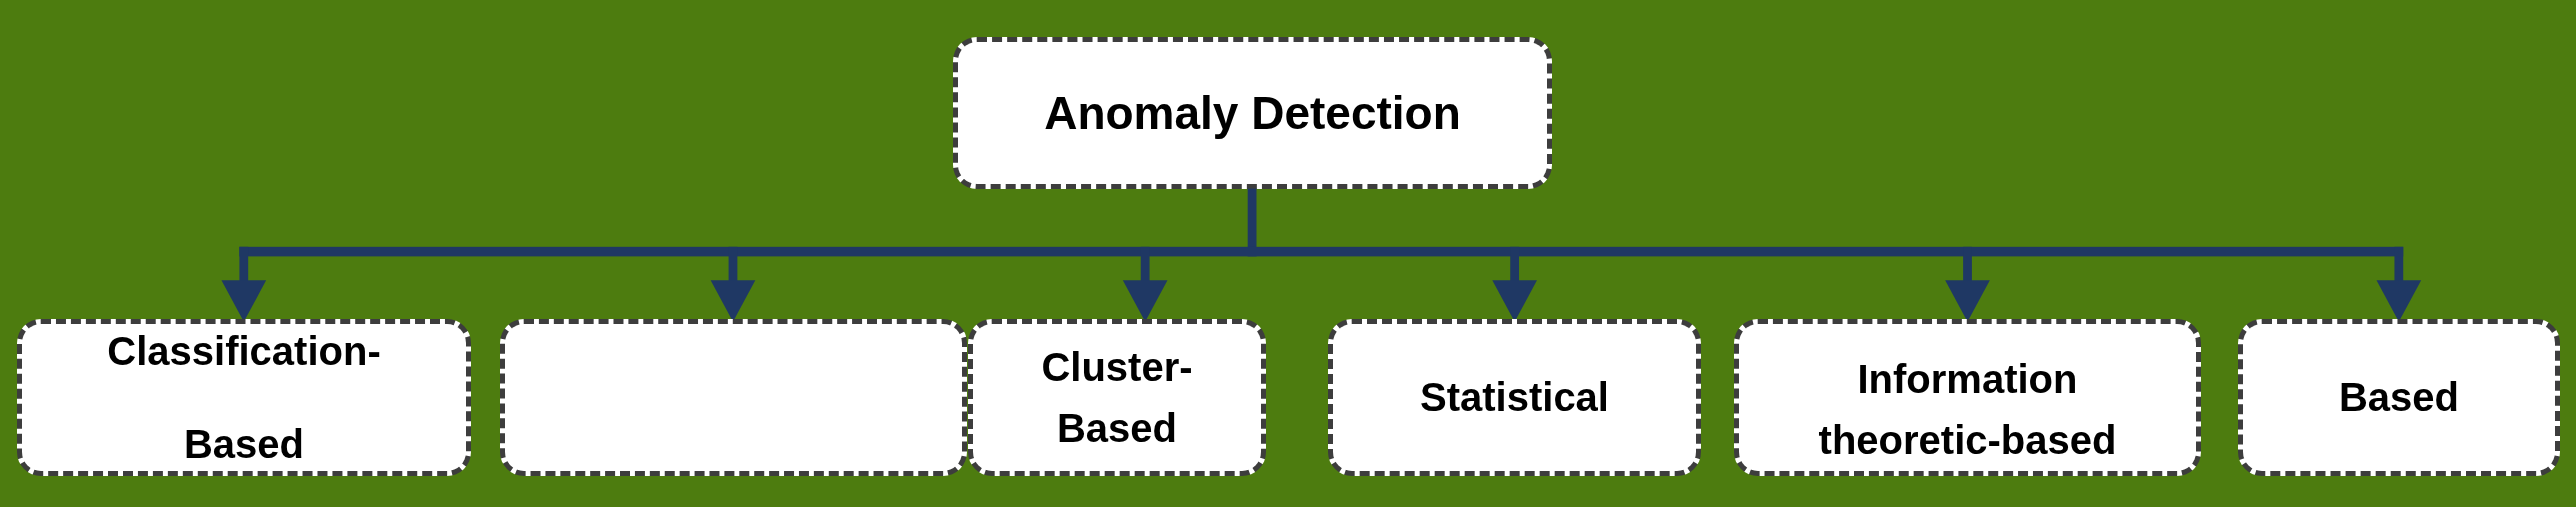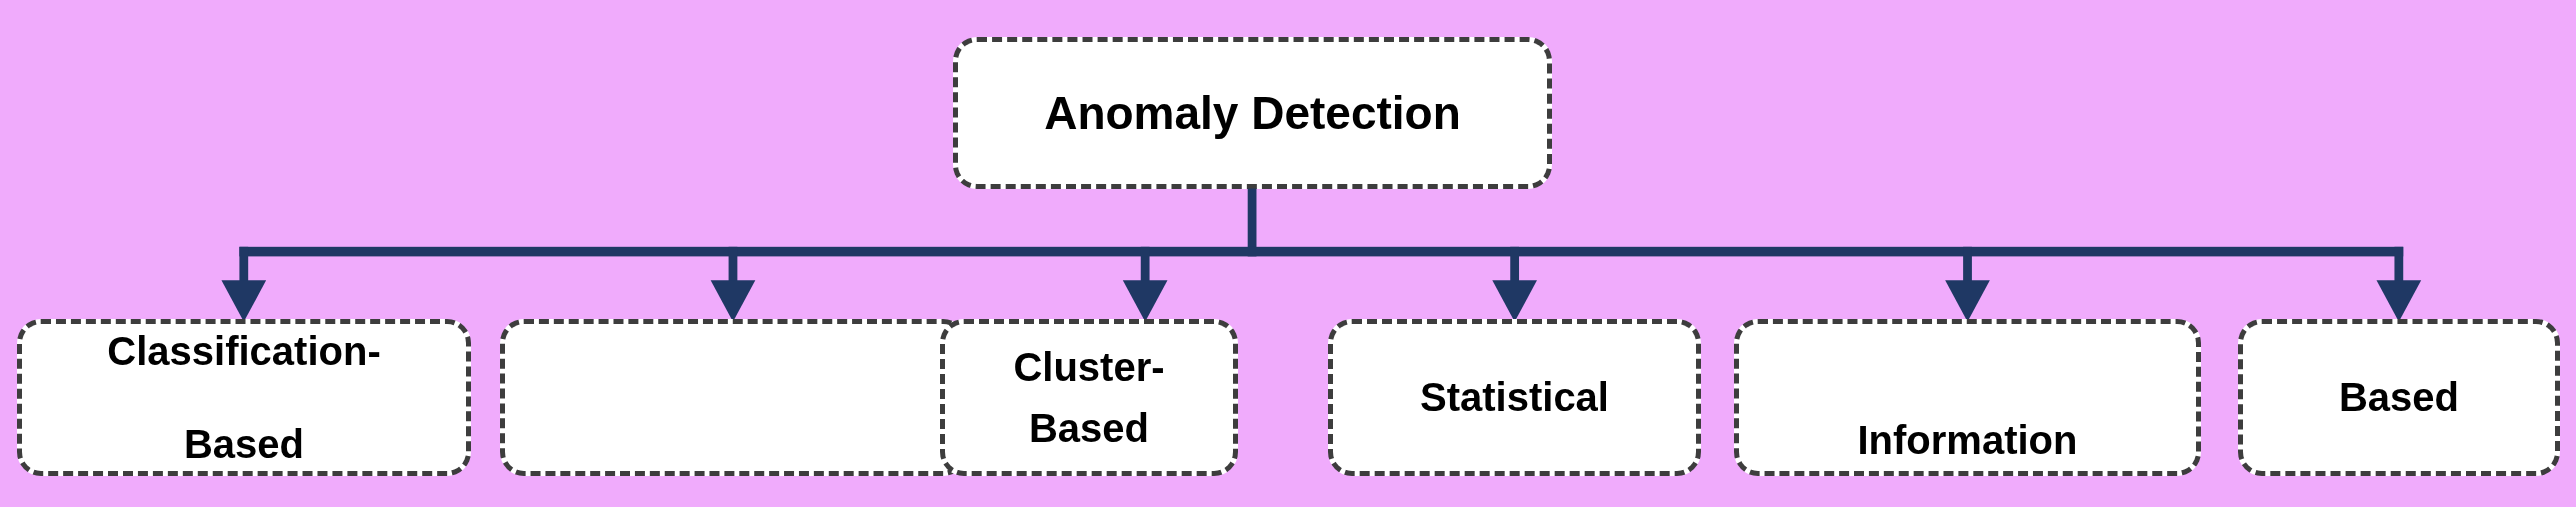"Anomaly Detection" #canvas { background: #f0abfc -> #4d7c0f }
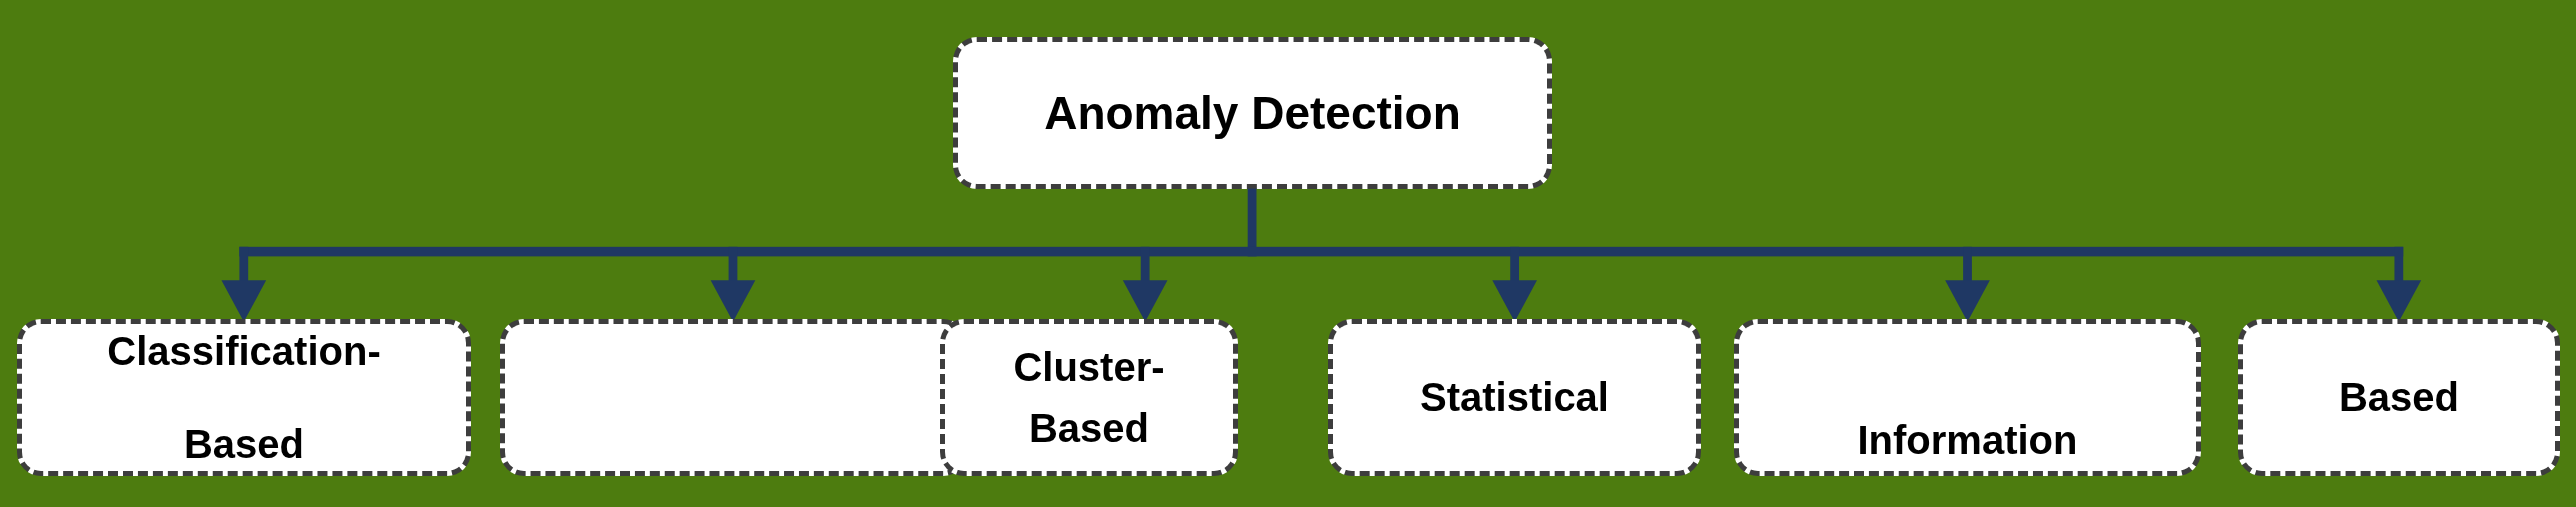"Cluster-" #child-2 { left: 940px -> 968px }
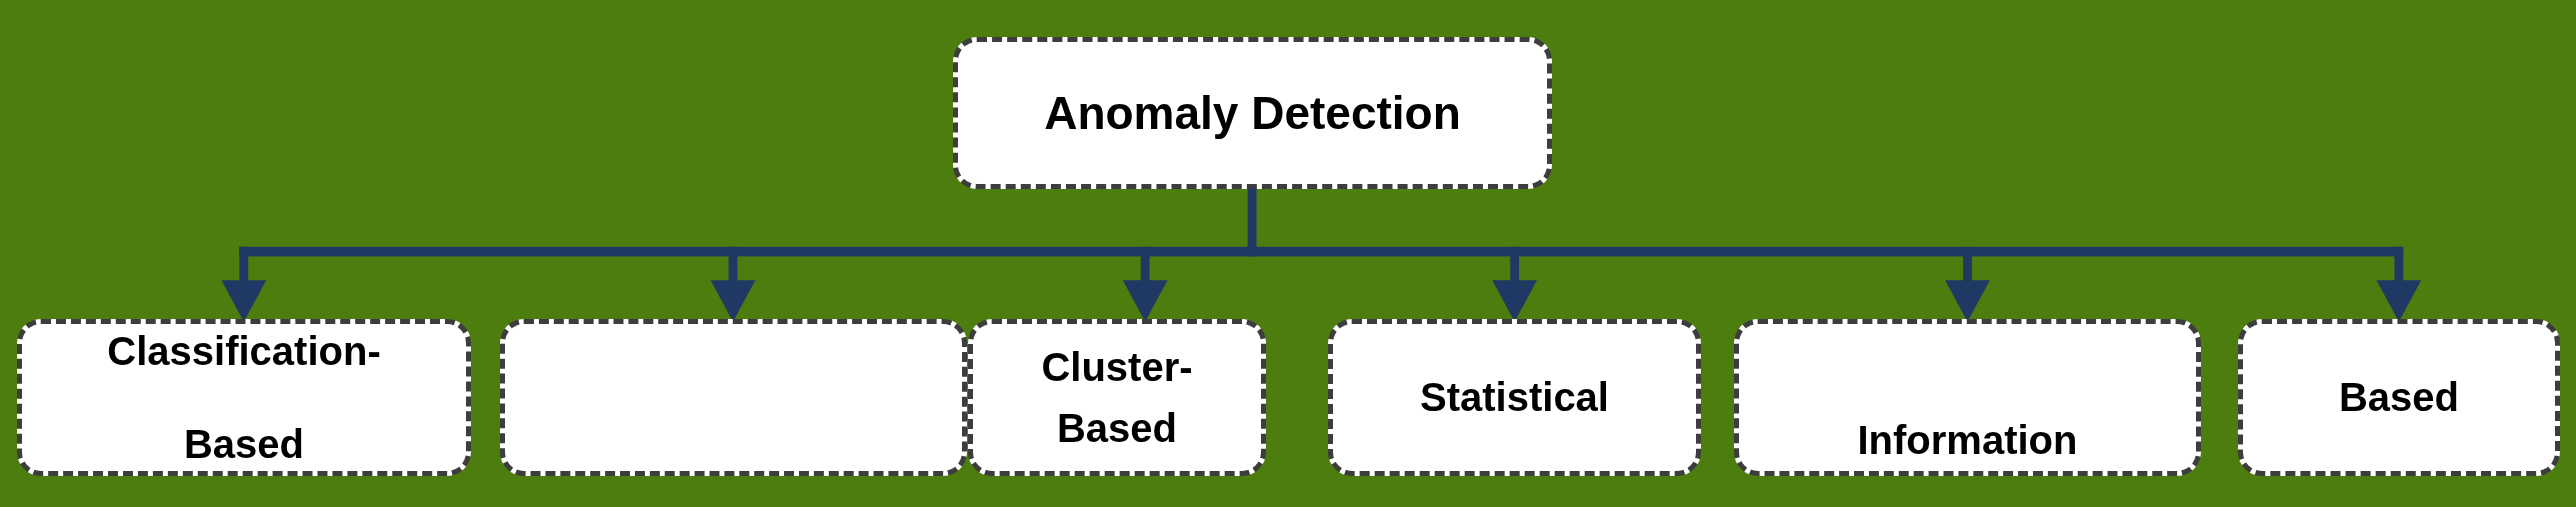"theoretic-based" span.node-line { html: none -> <span>theoretic-based</span> }
